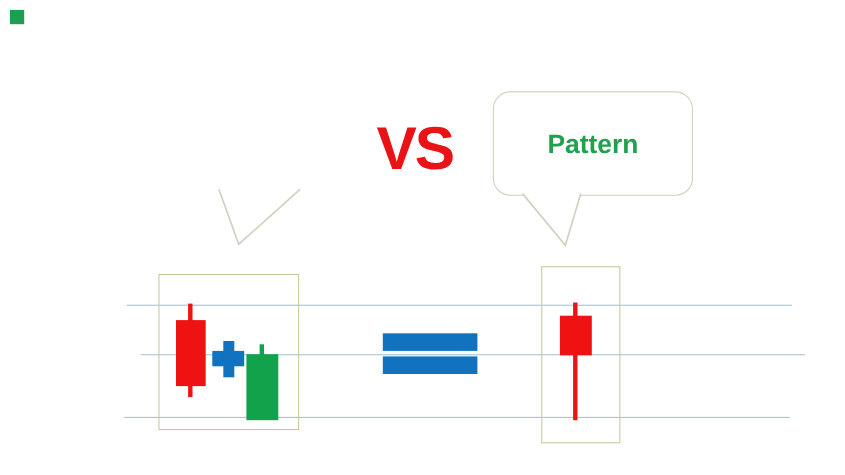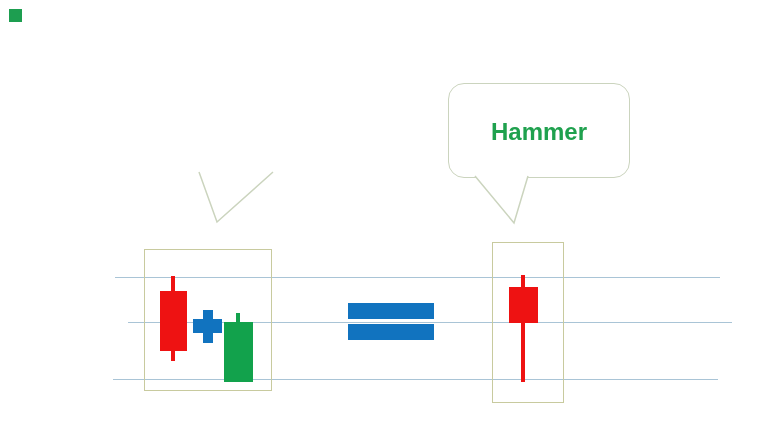"VS" div.vs { html: none -> <div>VS</div> }
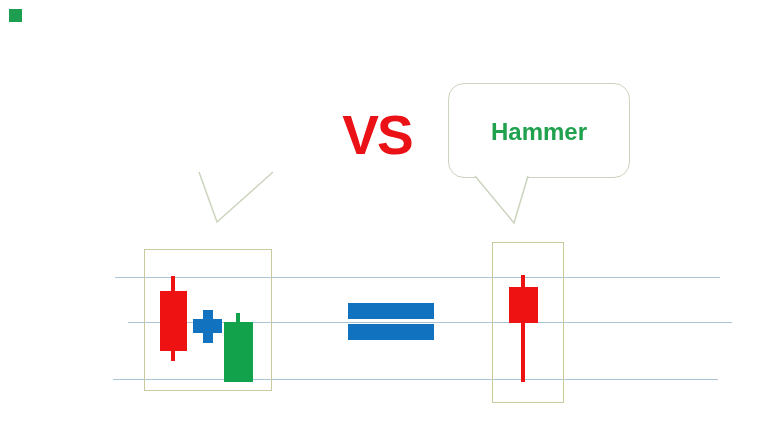"Hammer" div.bubble-text { text: Hammer -> Pattern }
